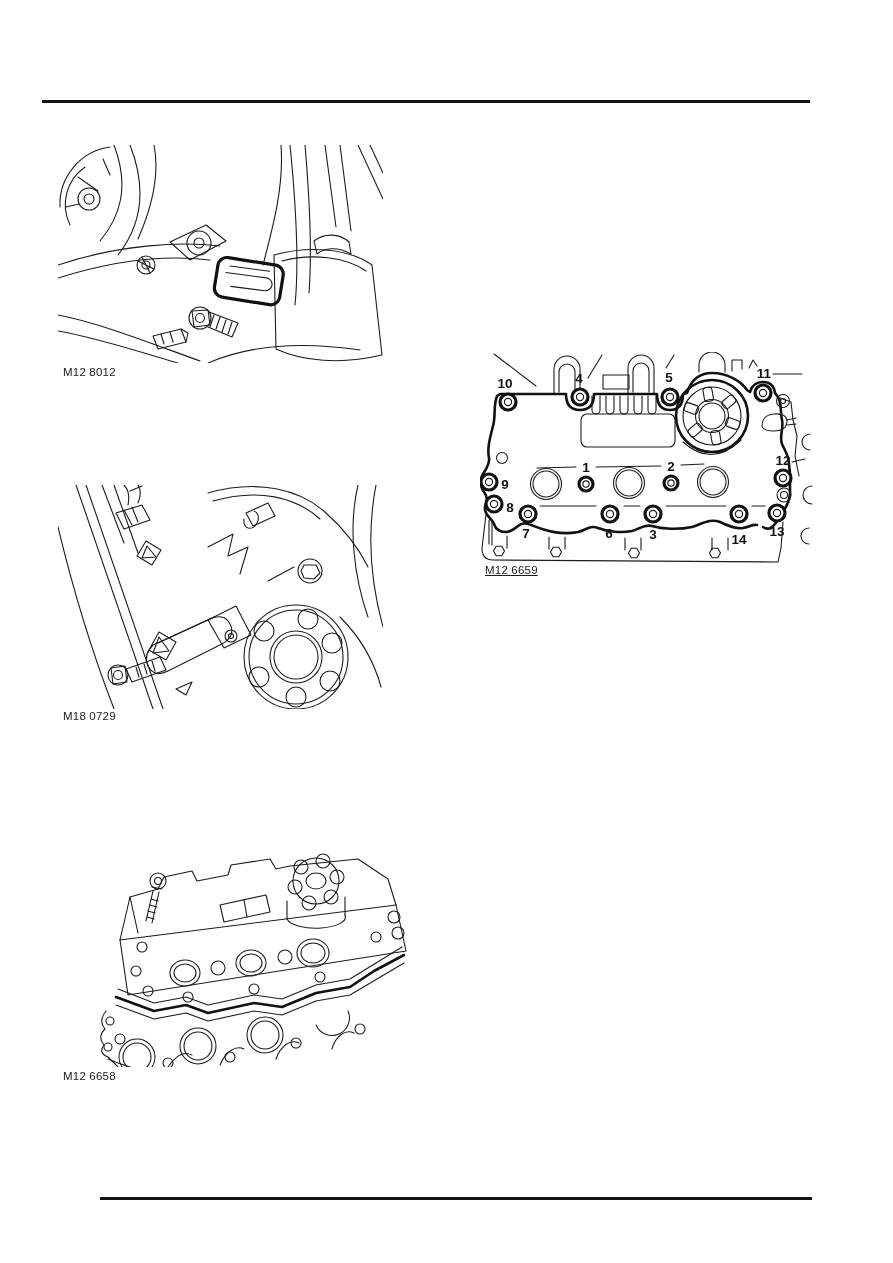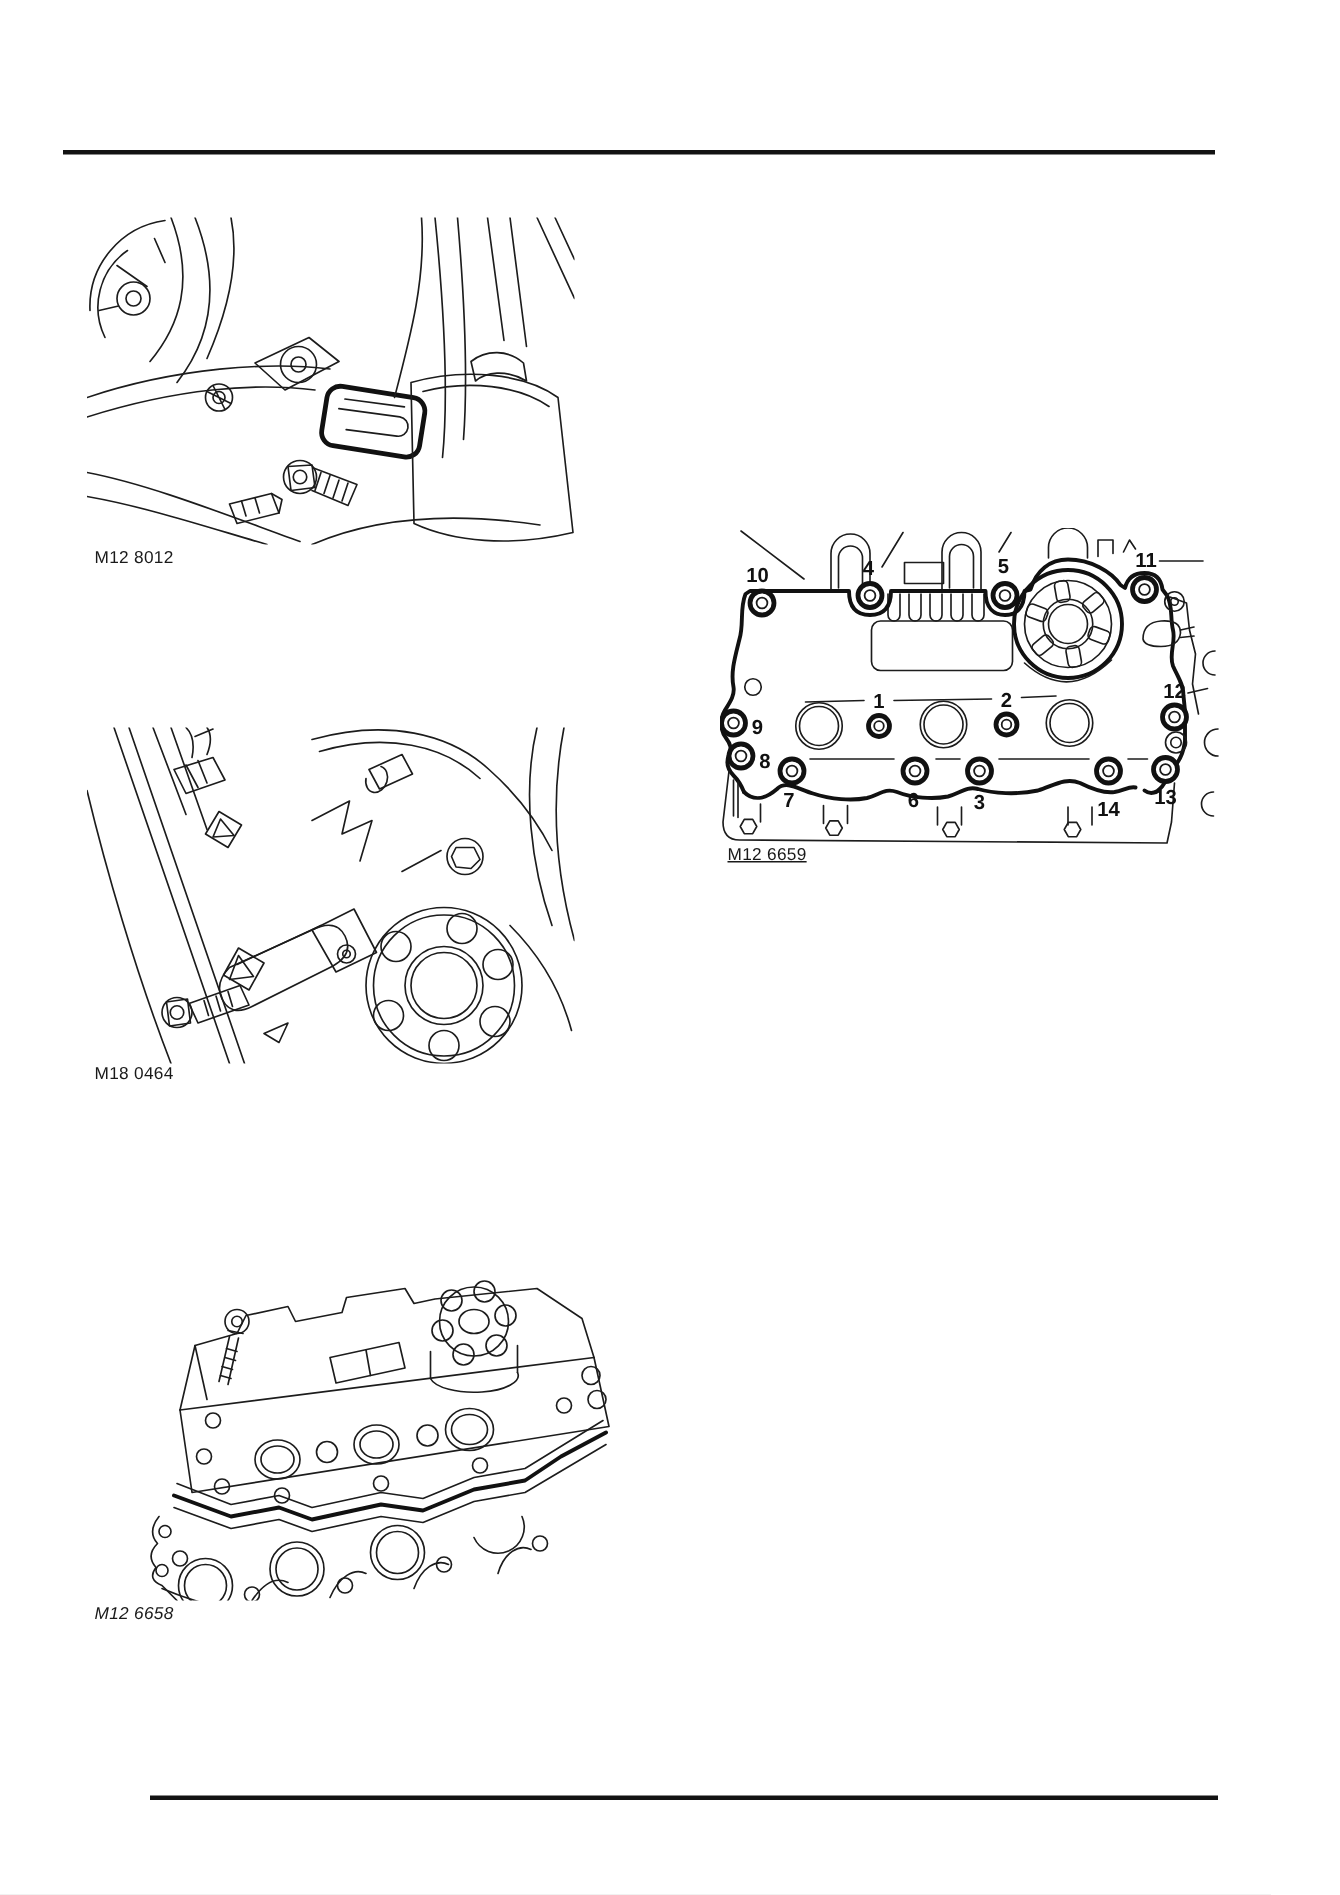"M18 0464" figcaption.figcap { text: 0464 -> 0729 }
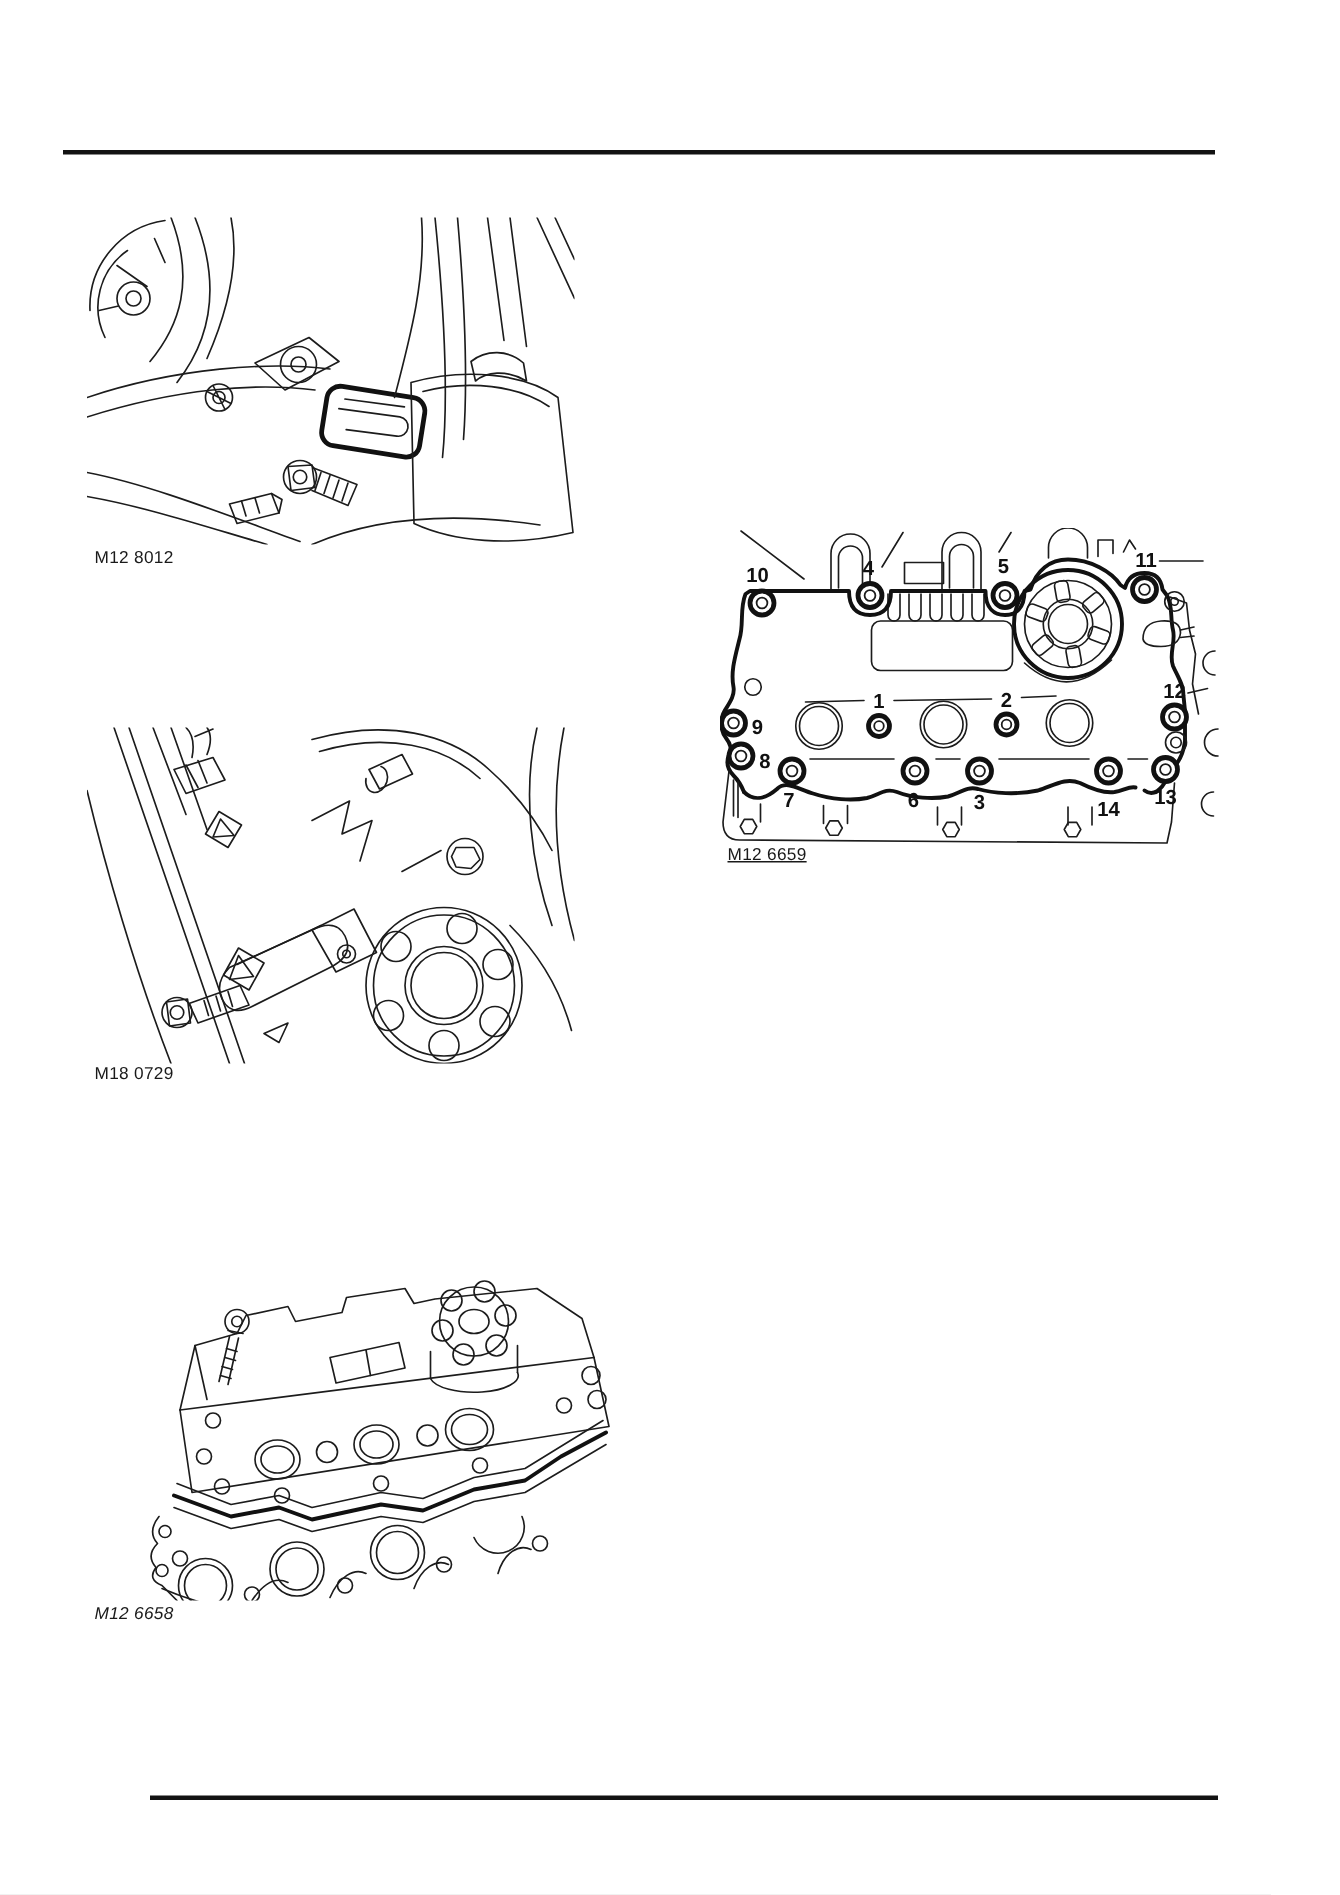"M12 6658" .fig3 { font-style: italic -> none }
